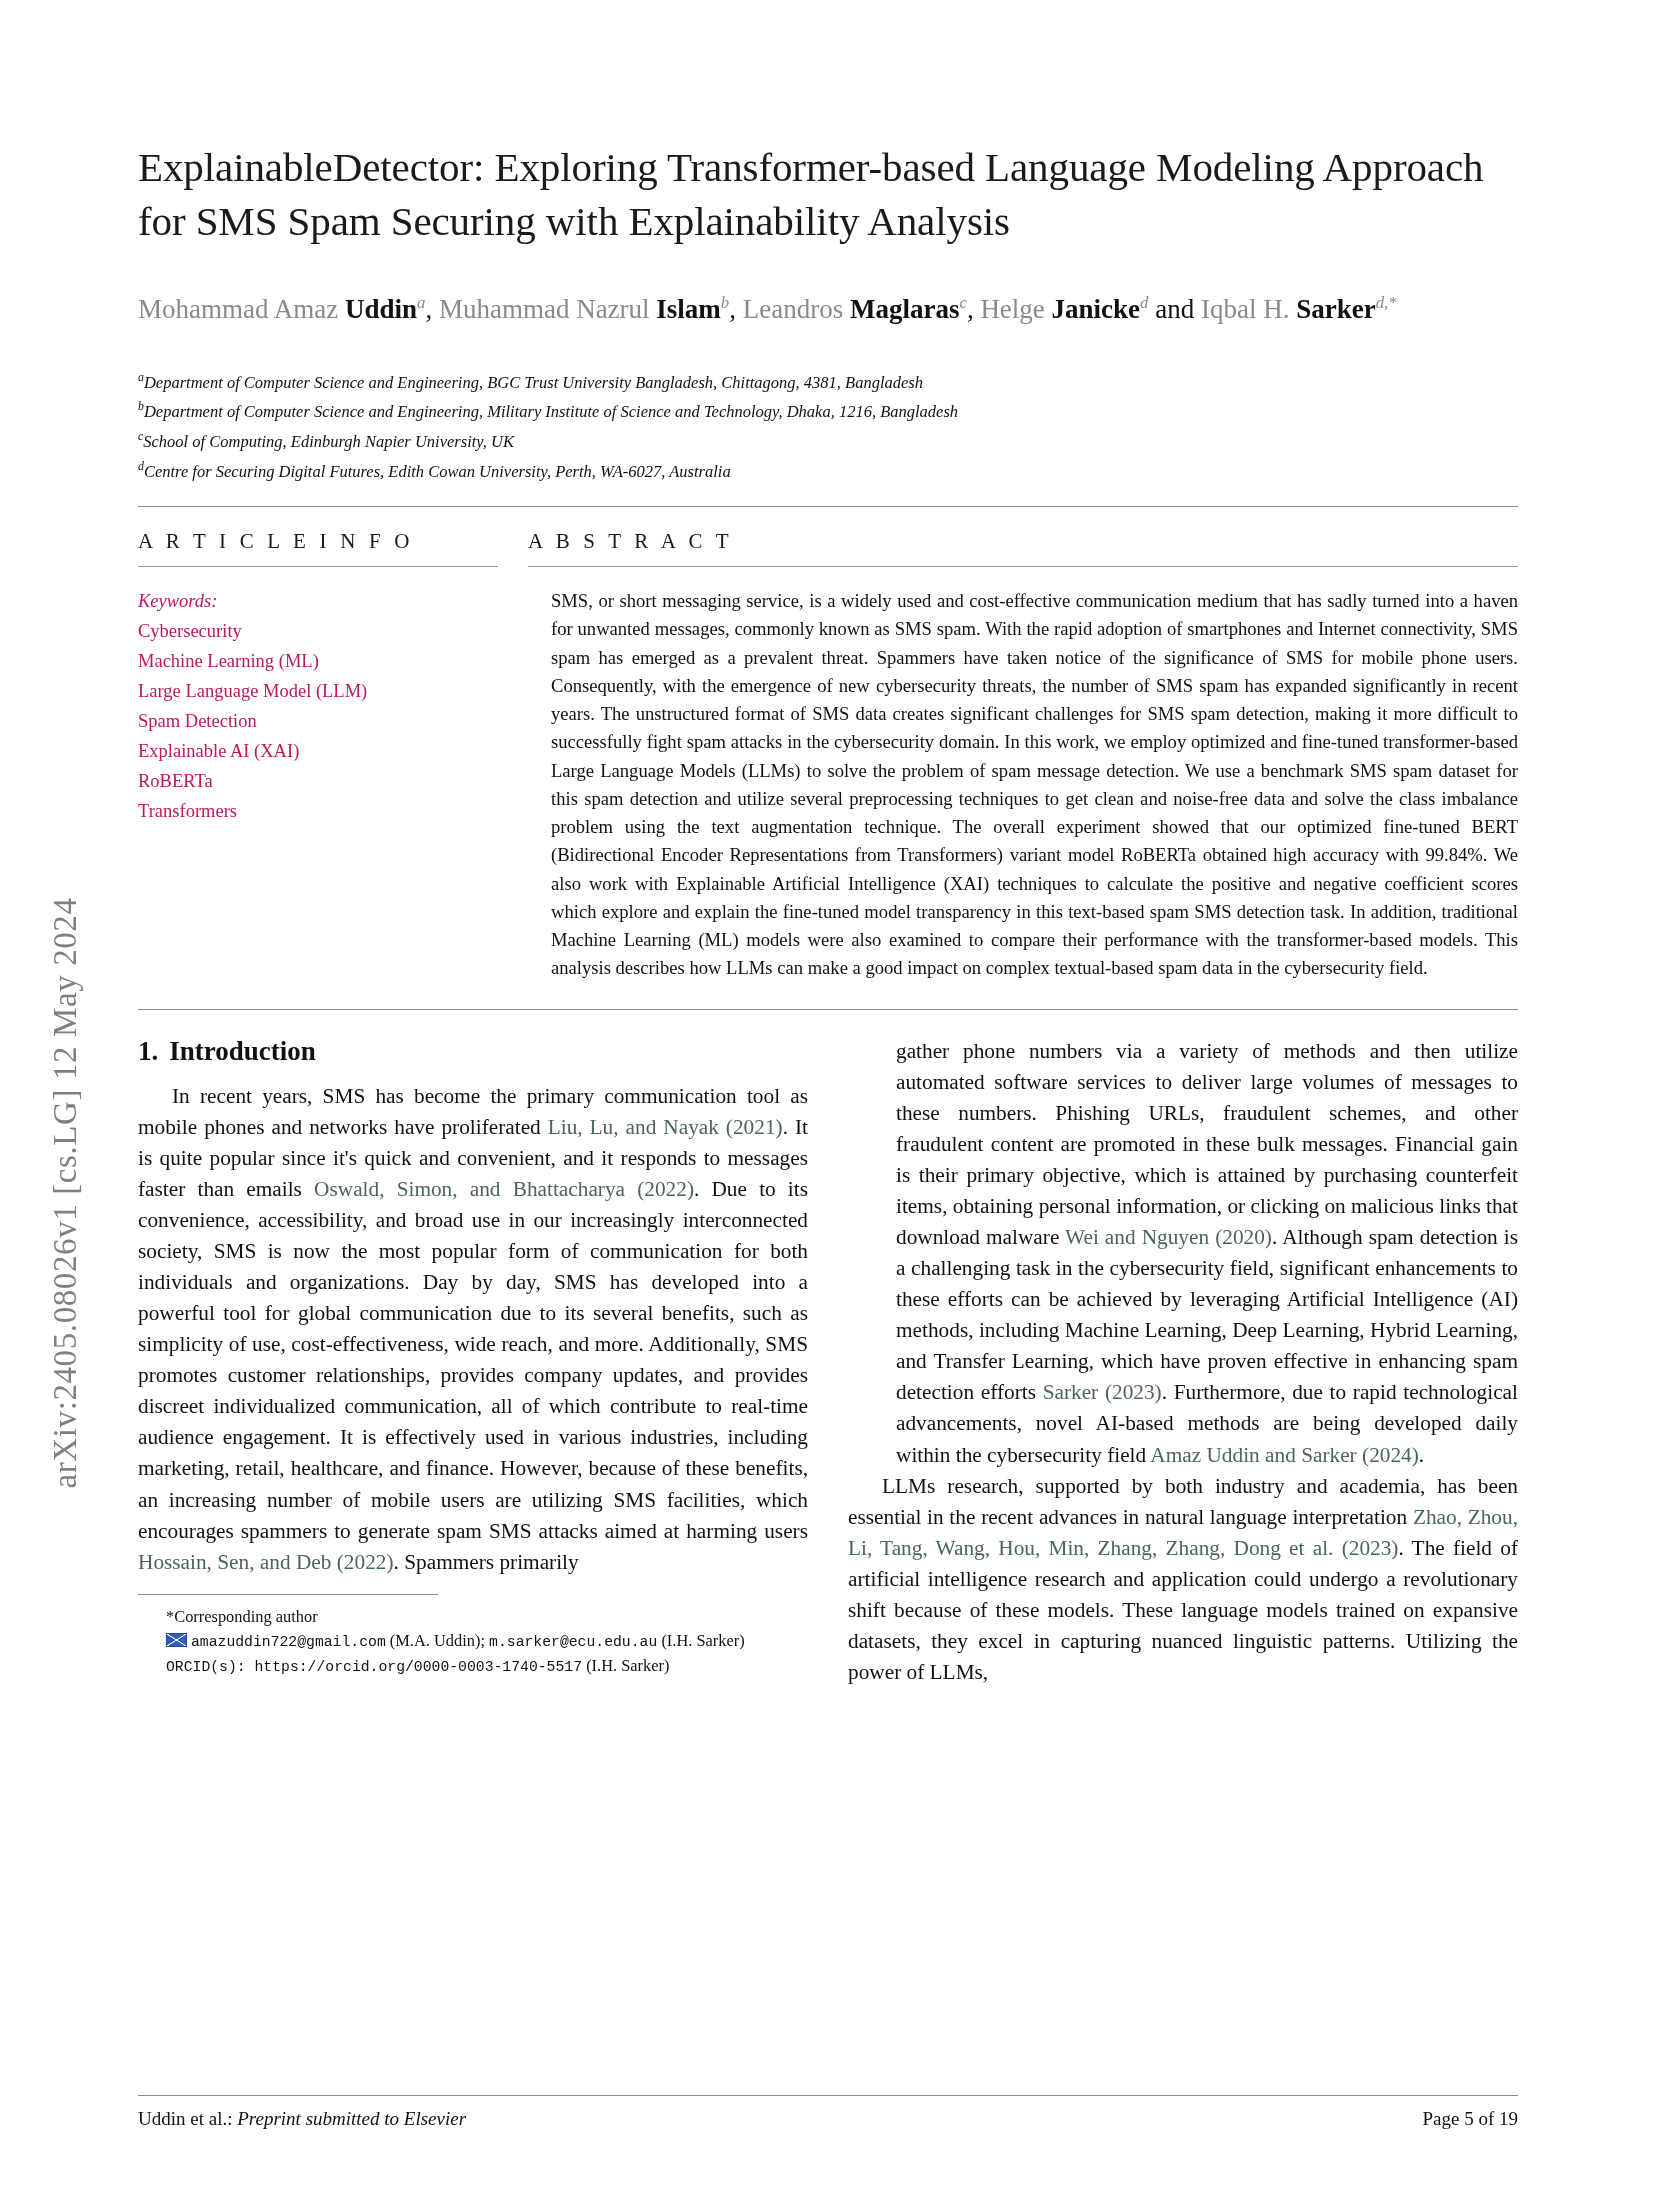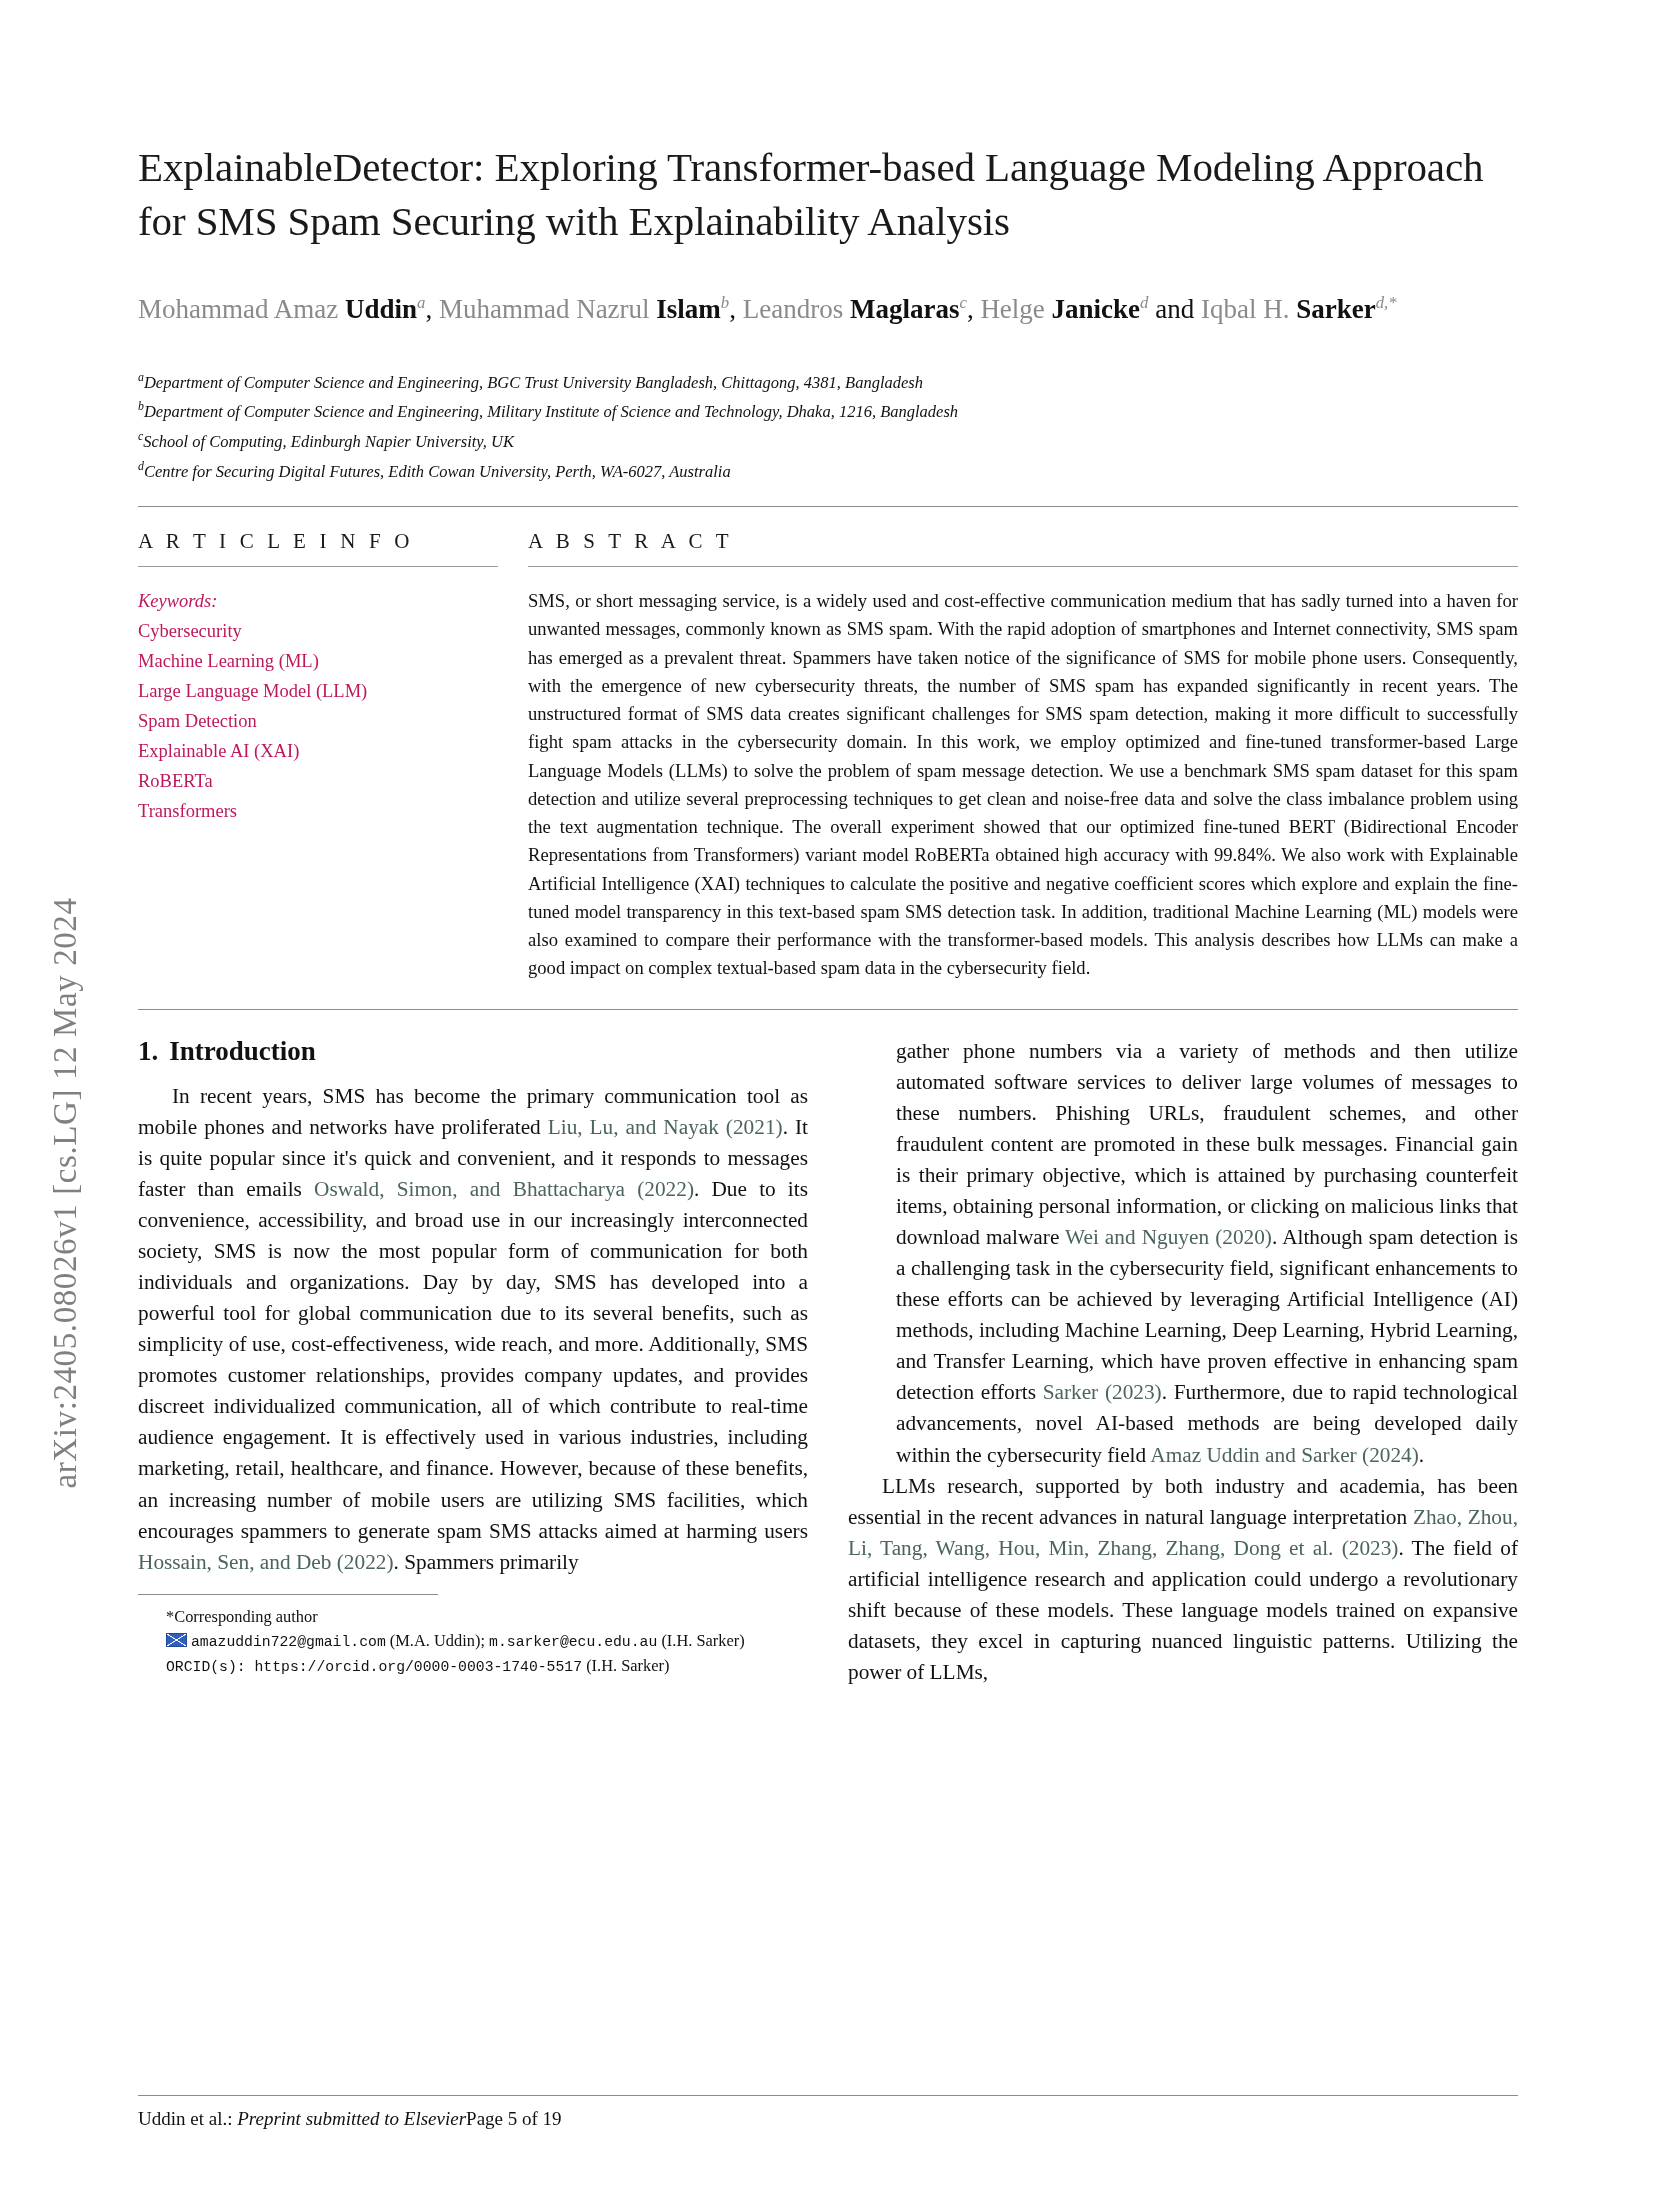"SMS, or short messaging service," .abstract { margin-left: none -> 23px }
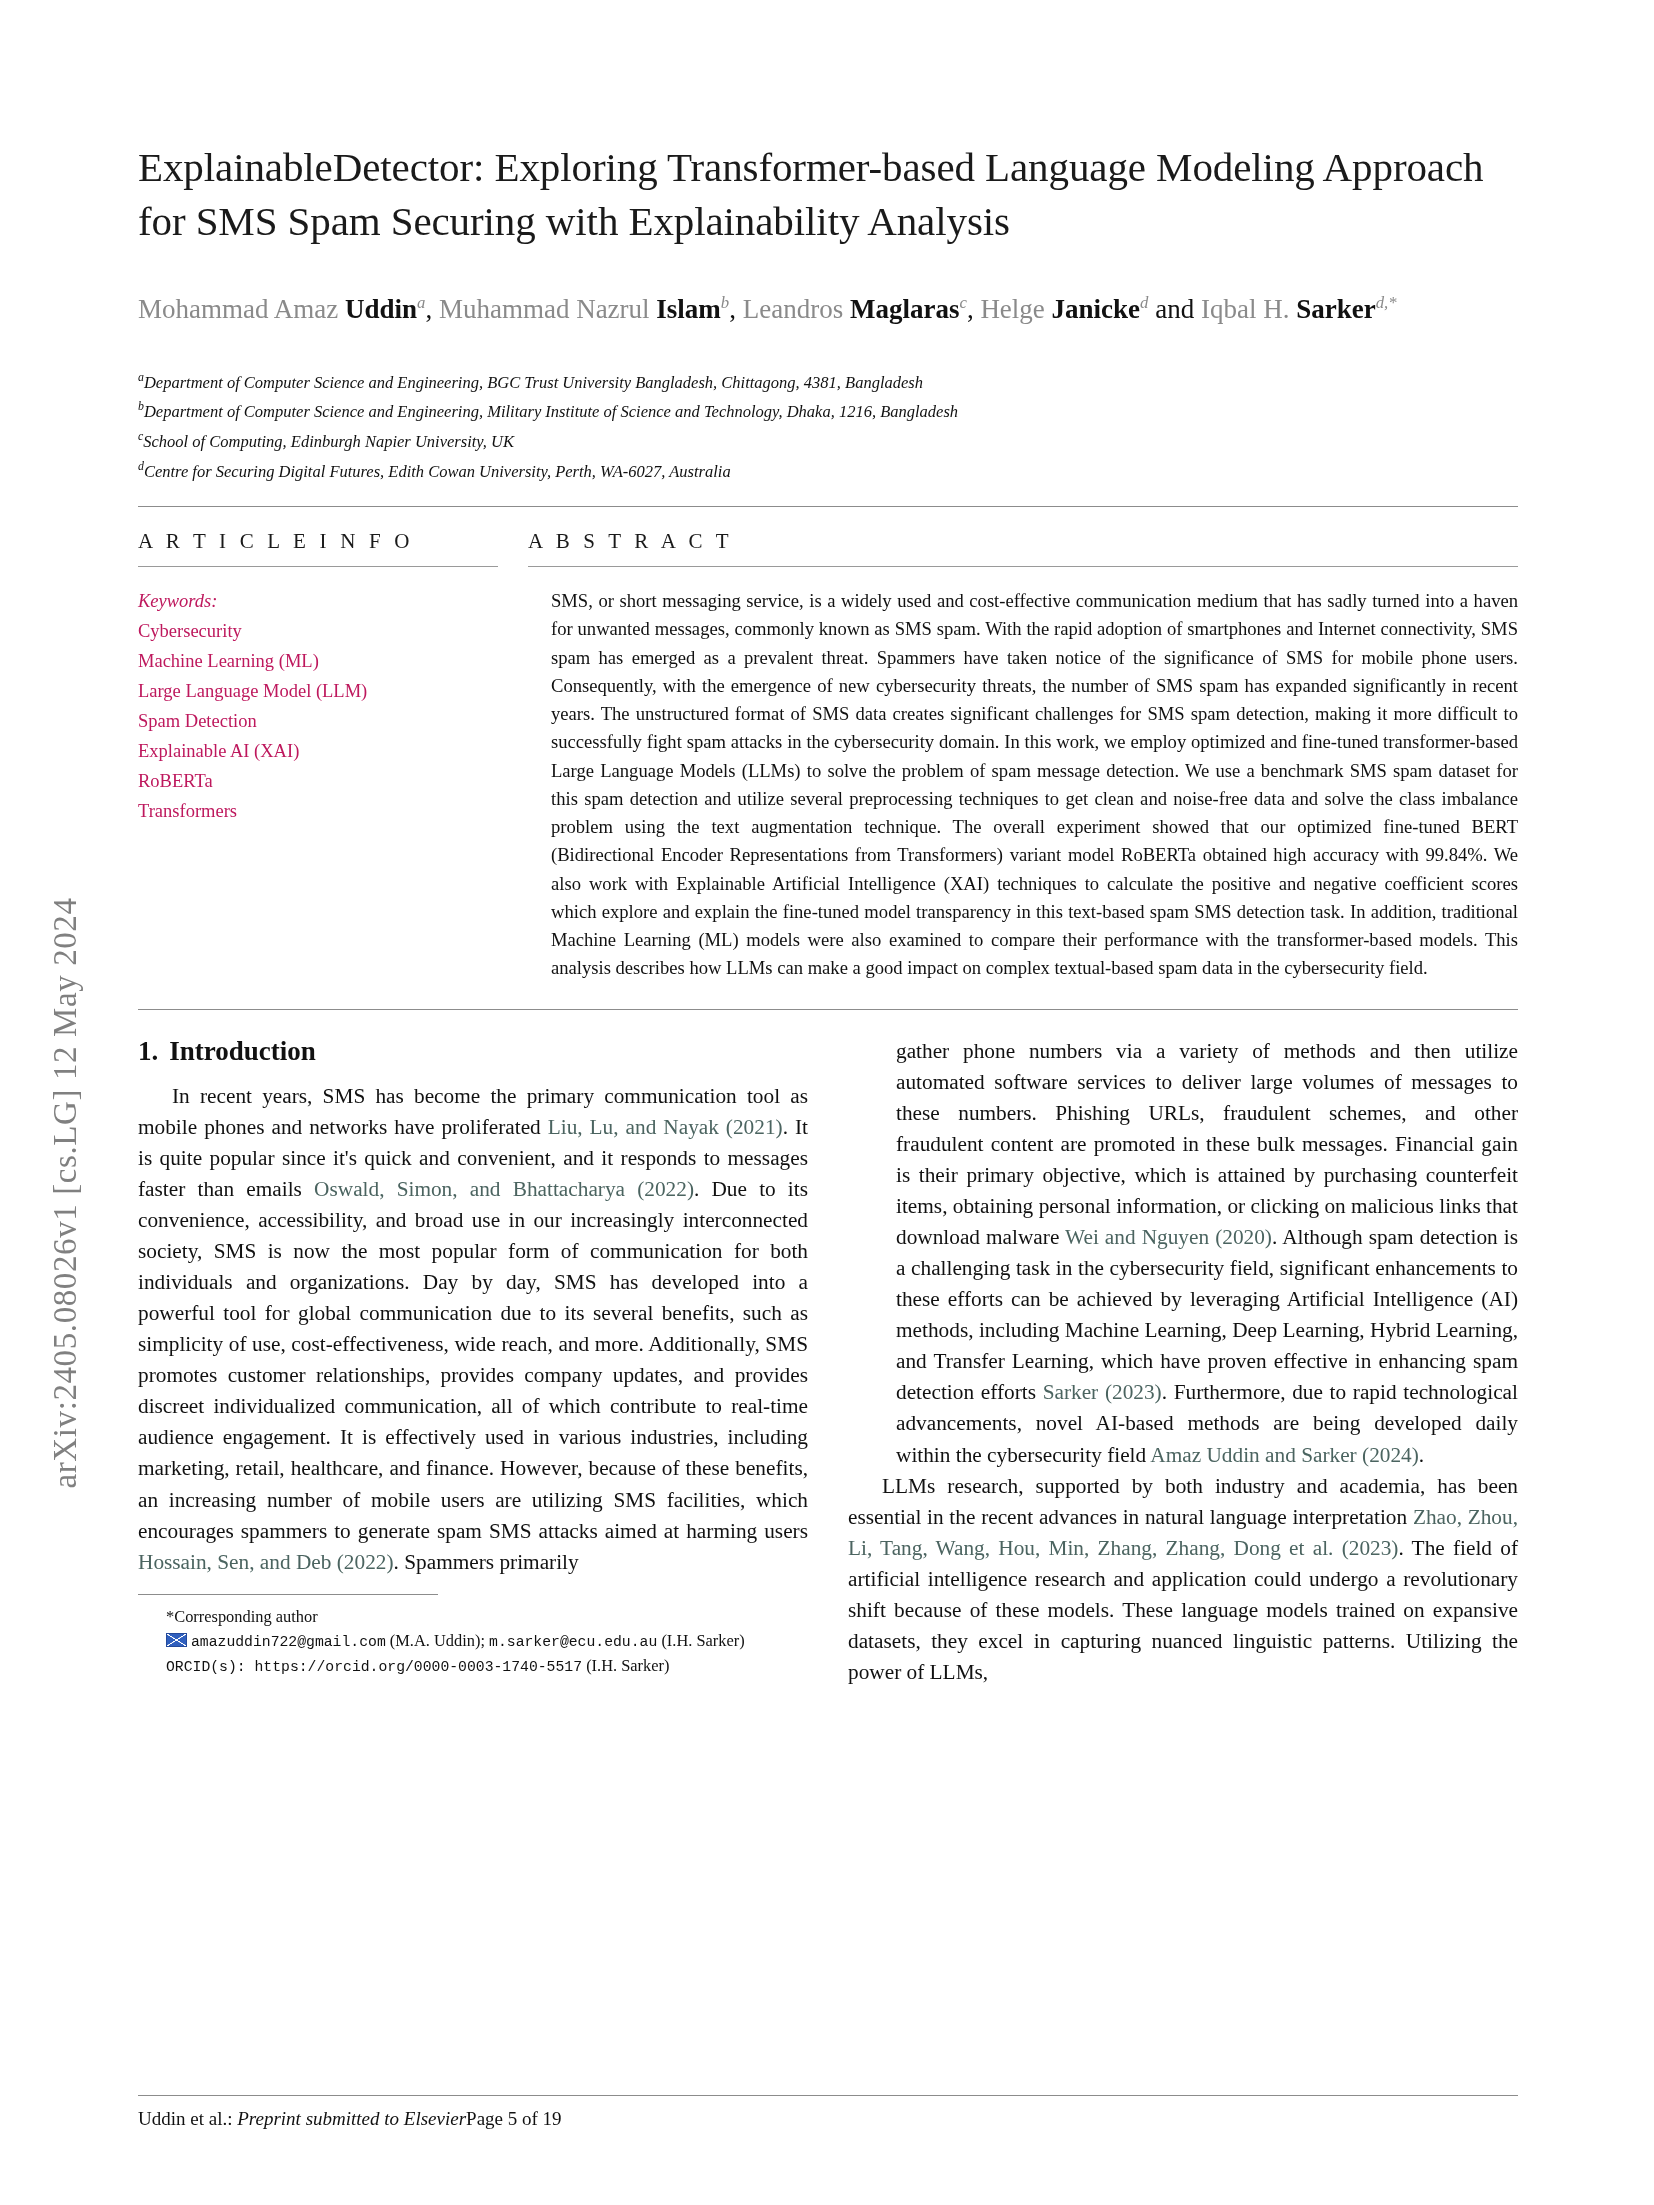"Uddin et al.: Preprint submitted" .footer .frow { justify-content: flex-start -> space-between }
